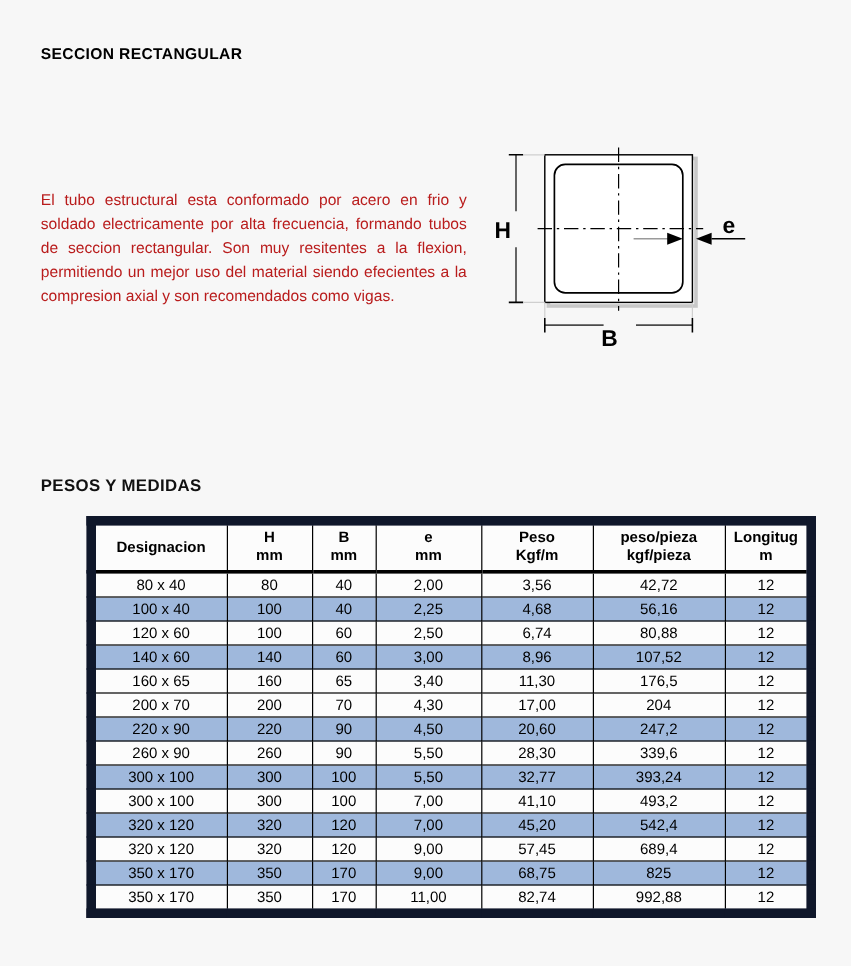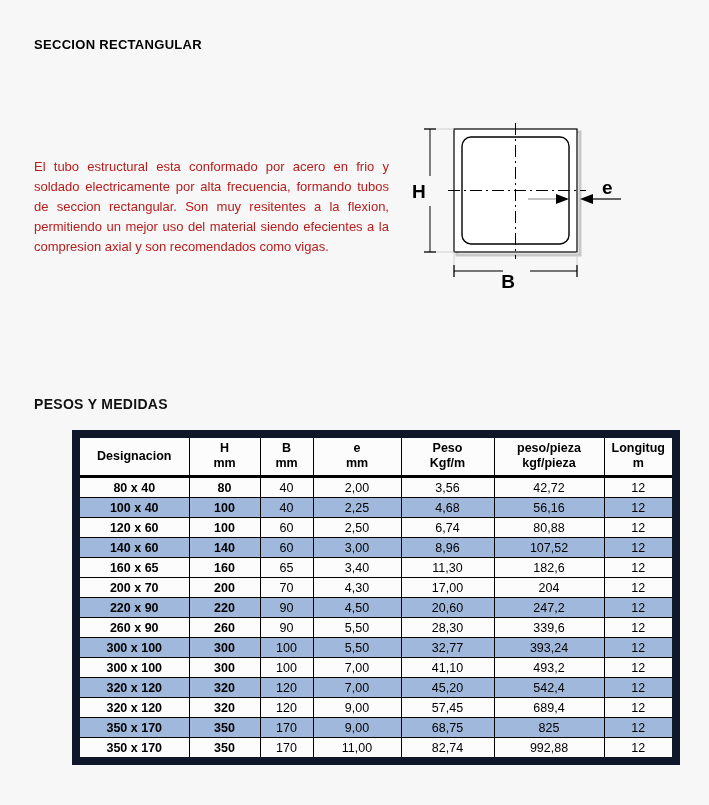"80 x 40" table.specs td.c-desig, table.specs td.c-h { font-weight: bold -> normal }
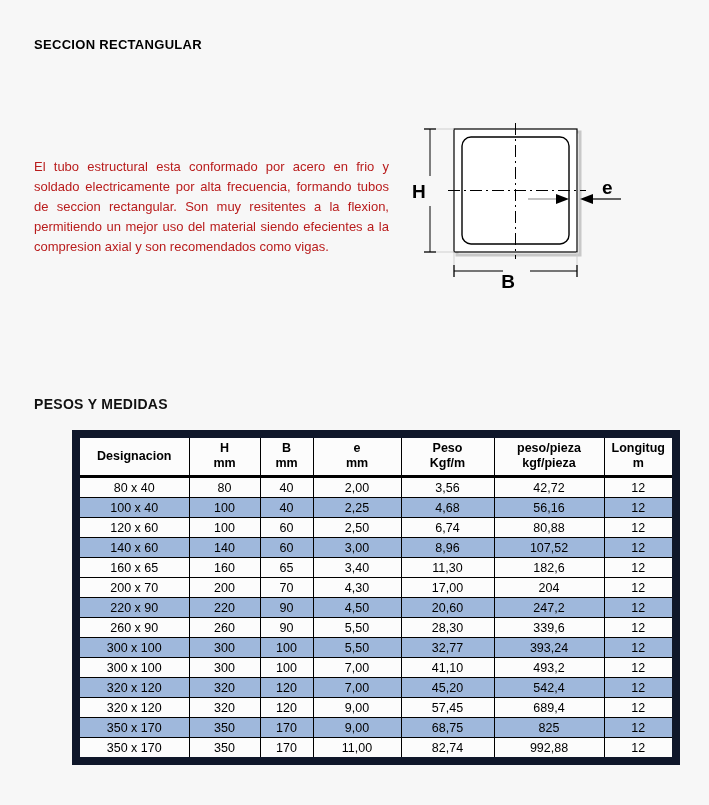"182,6" td.c-ppz { text: 182,6 -> 176,5 }
